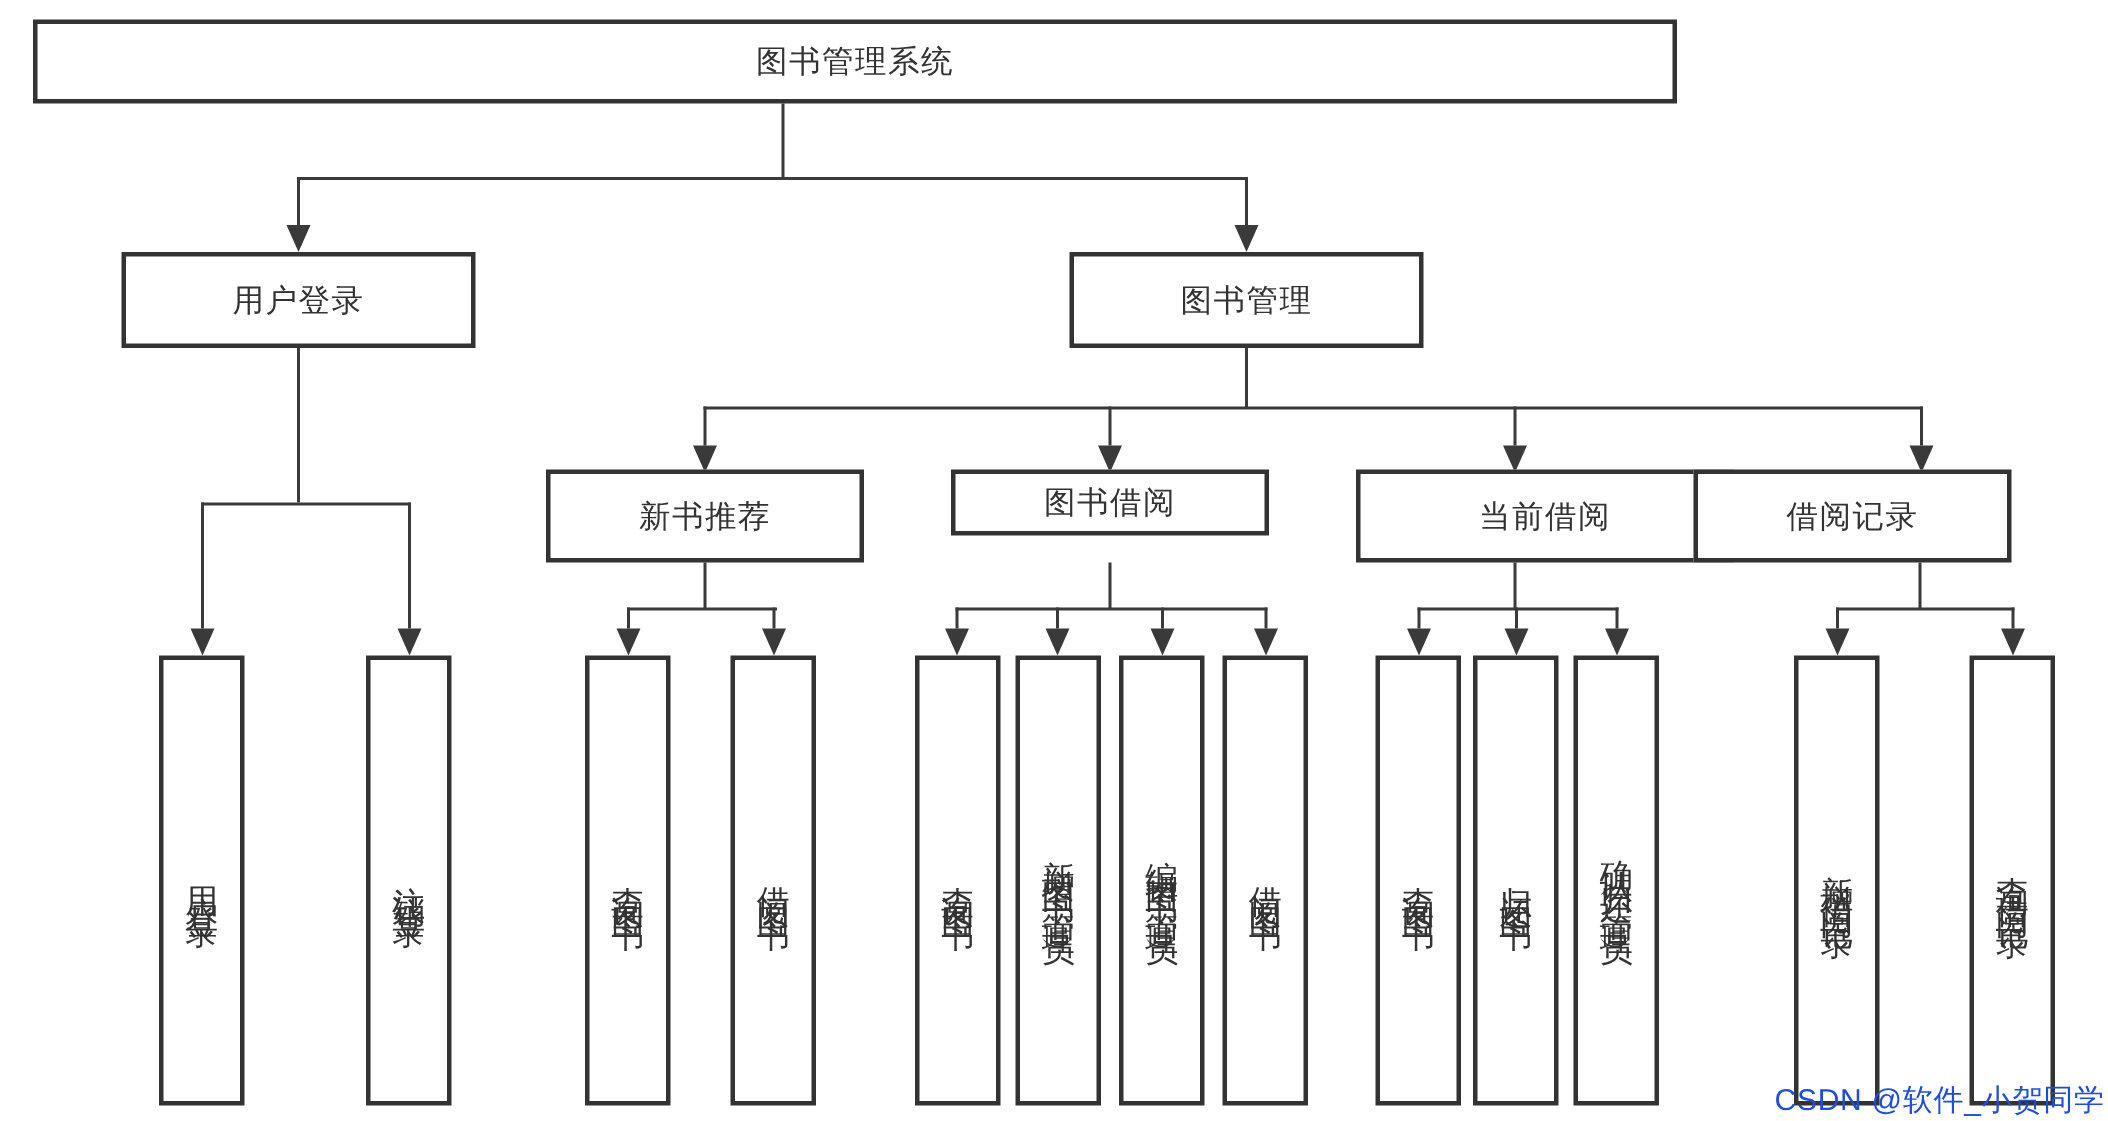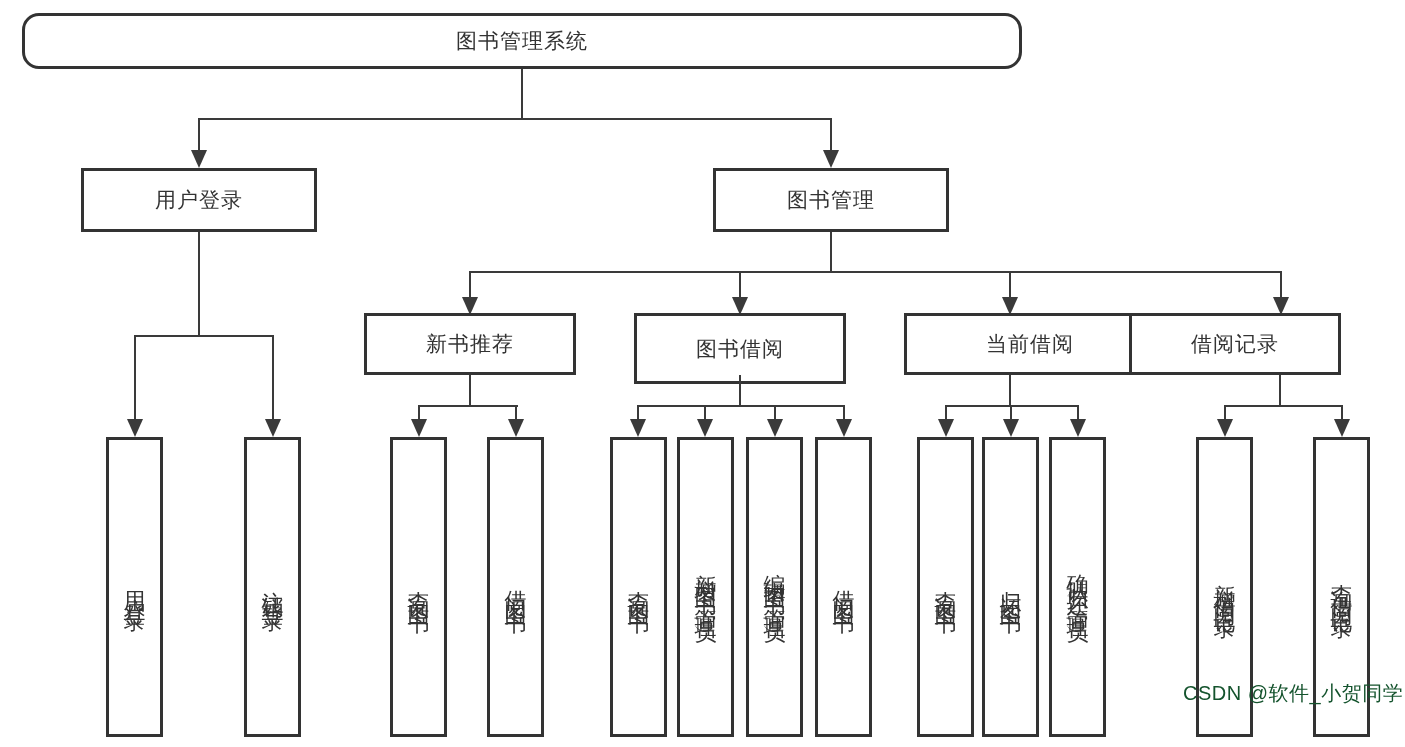"图书管理系统" div.box { border-radius: 17px -> none; width: 1000px -> 1096px }
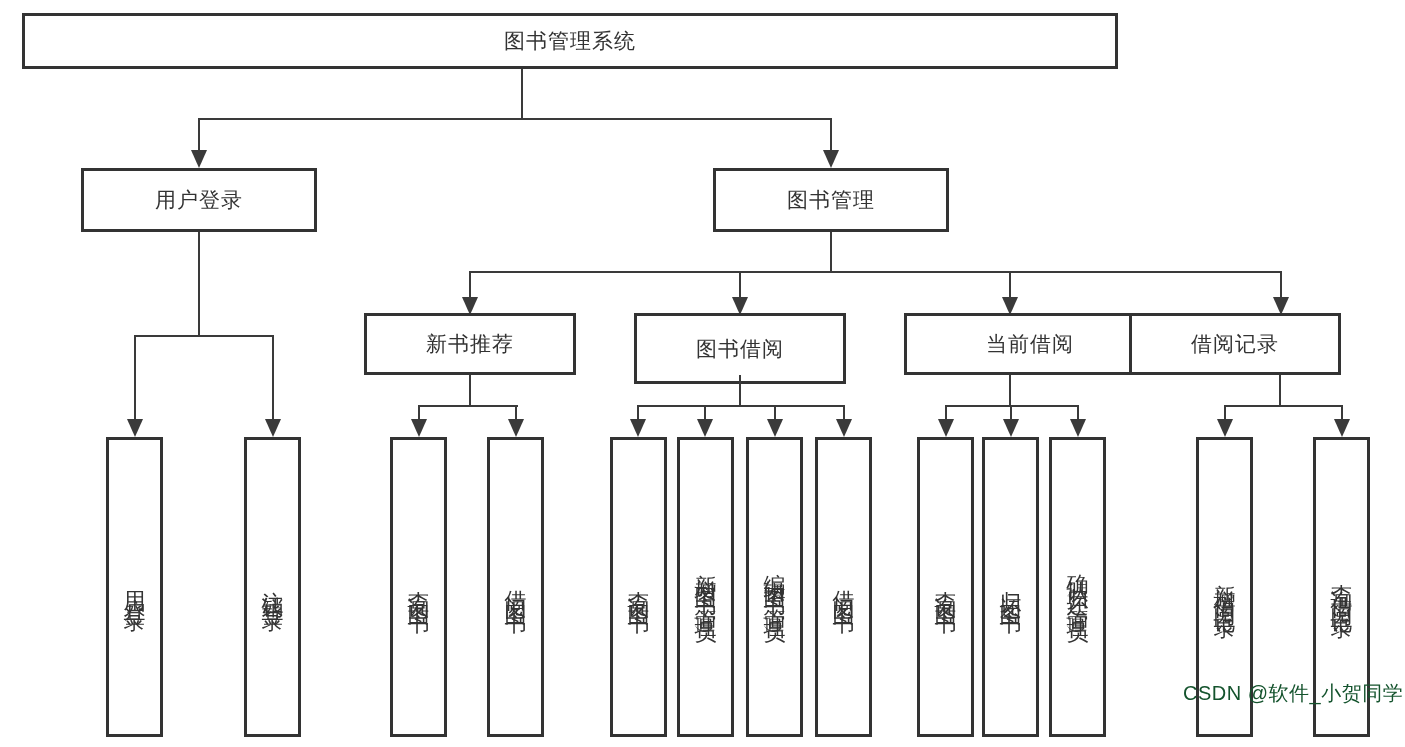"图书借阅" div.box { height: 71px -> 44px }
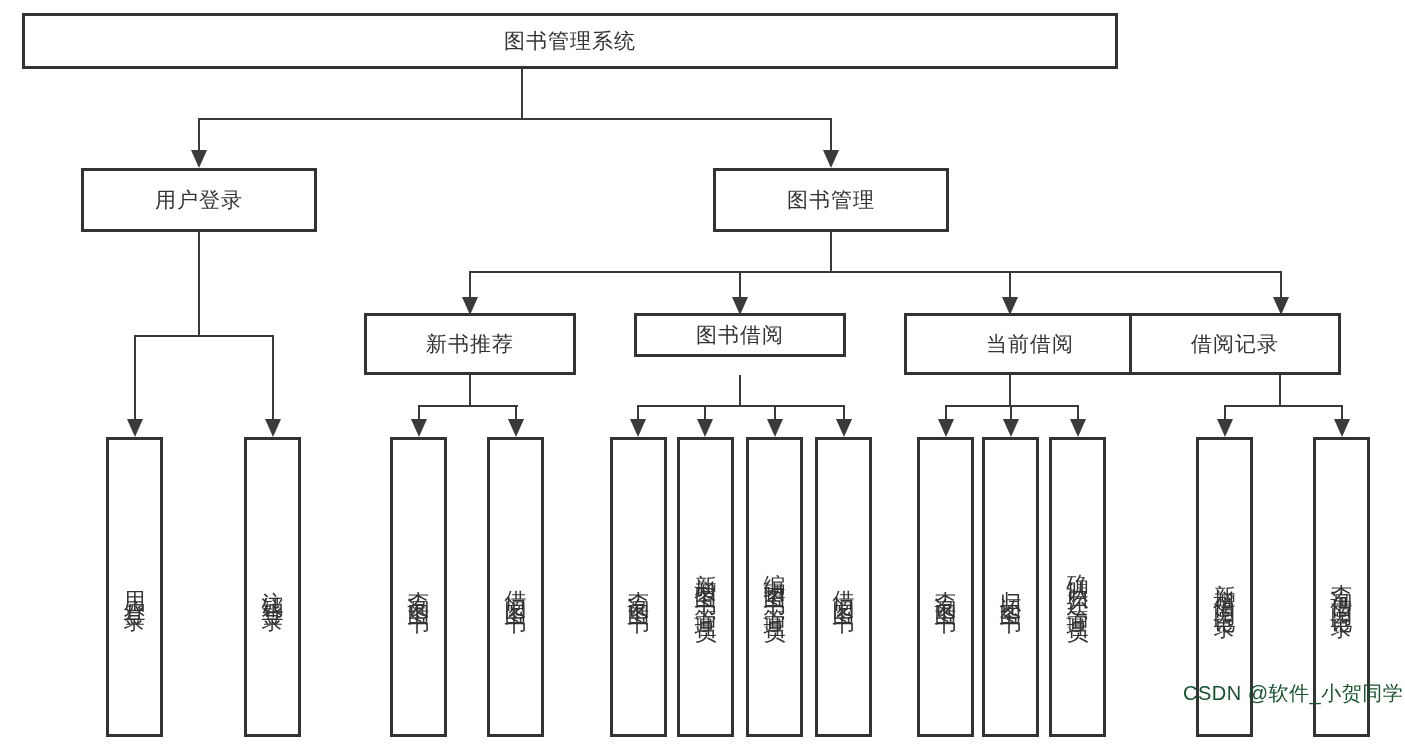"CSDN @软件_小贺同学" .watermark { color: #14532d -> #1d4ed8; top: 680px -> 720px }
